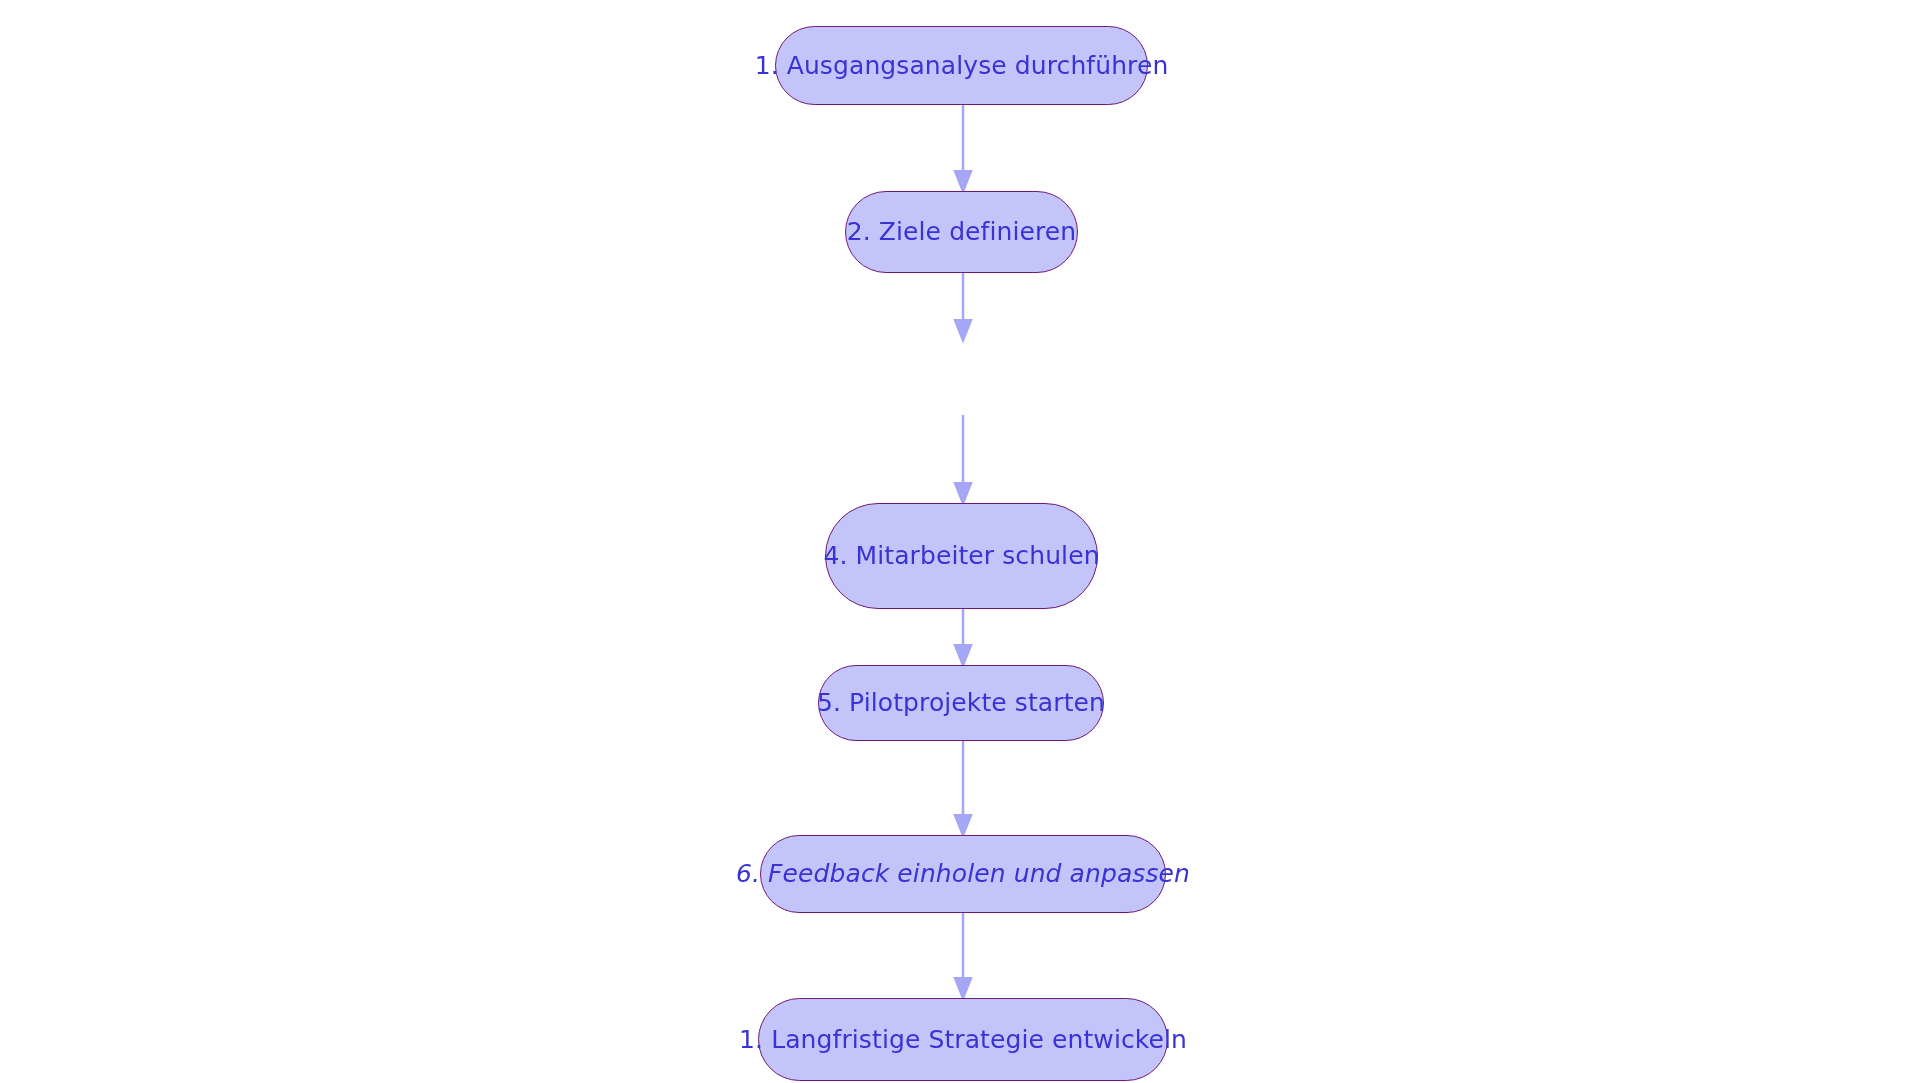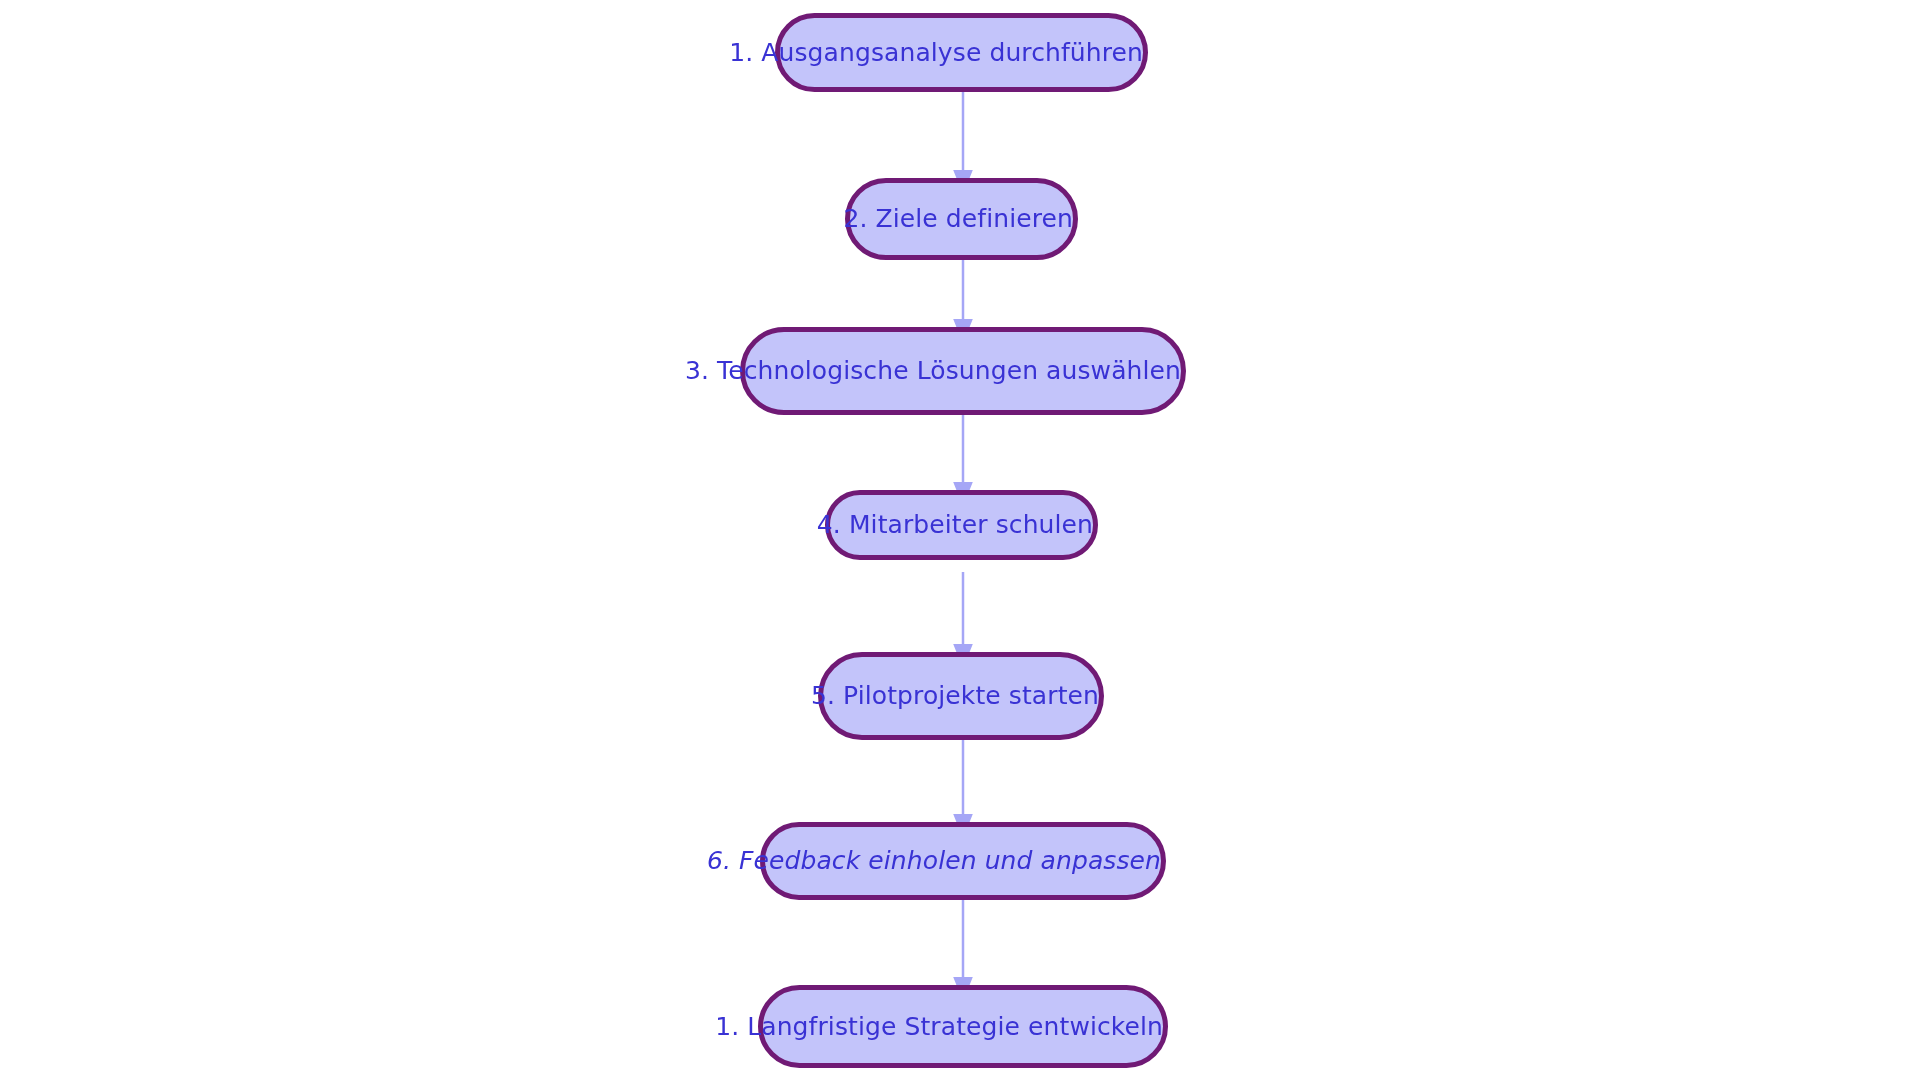"1. Ausgangsanalyse durchführen" .node { border: 5px solid #701a75 -> 1px solid #701a75; justify-content: flex-end -> center; margin-top: none -> 13px }
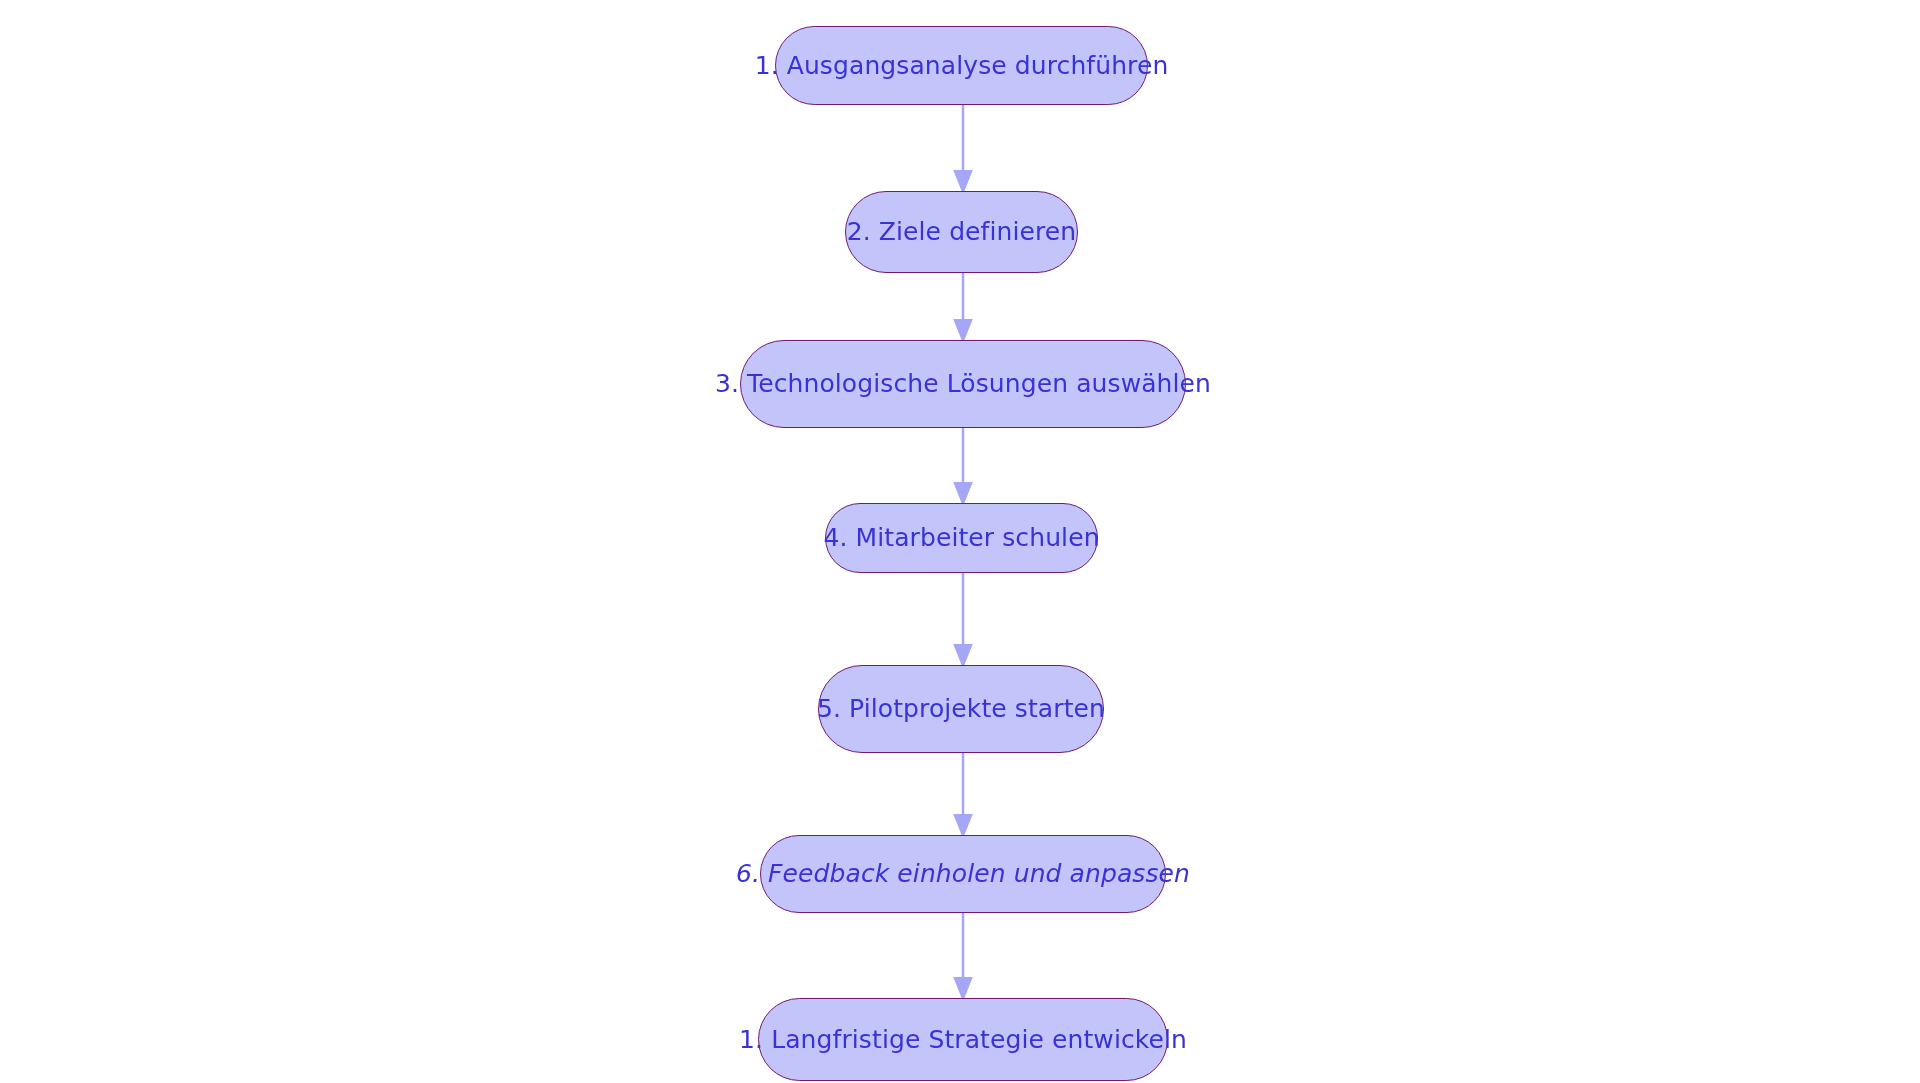"3. Technologische Lösungen auswählen" div.node { html: <div> <span>3. Technologische Lösungen auswählen</span> </div> -> none }
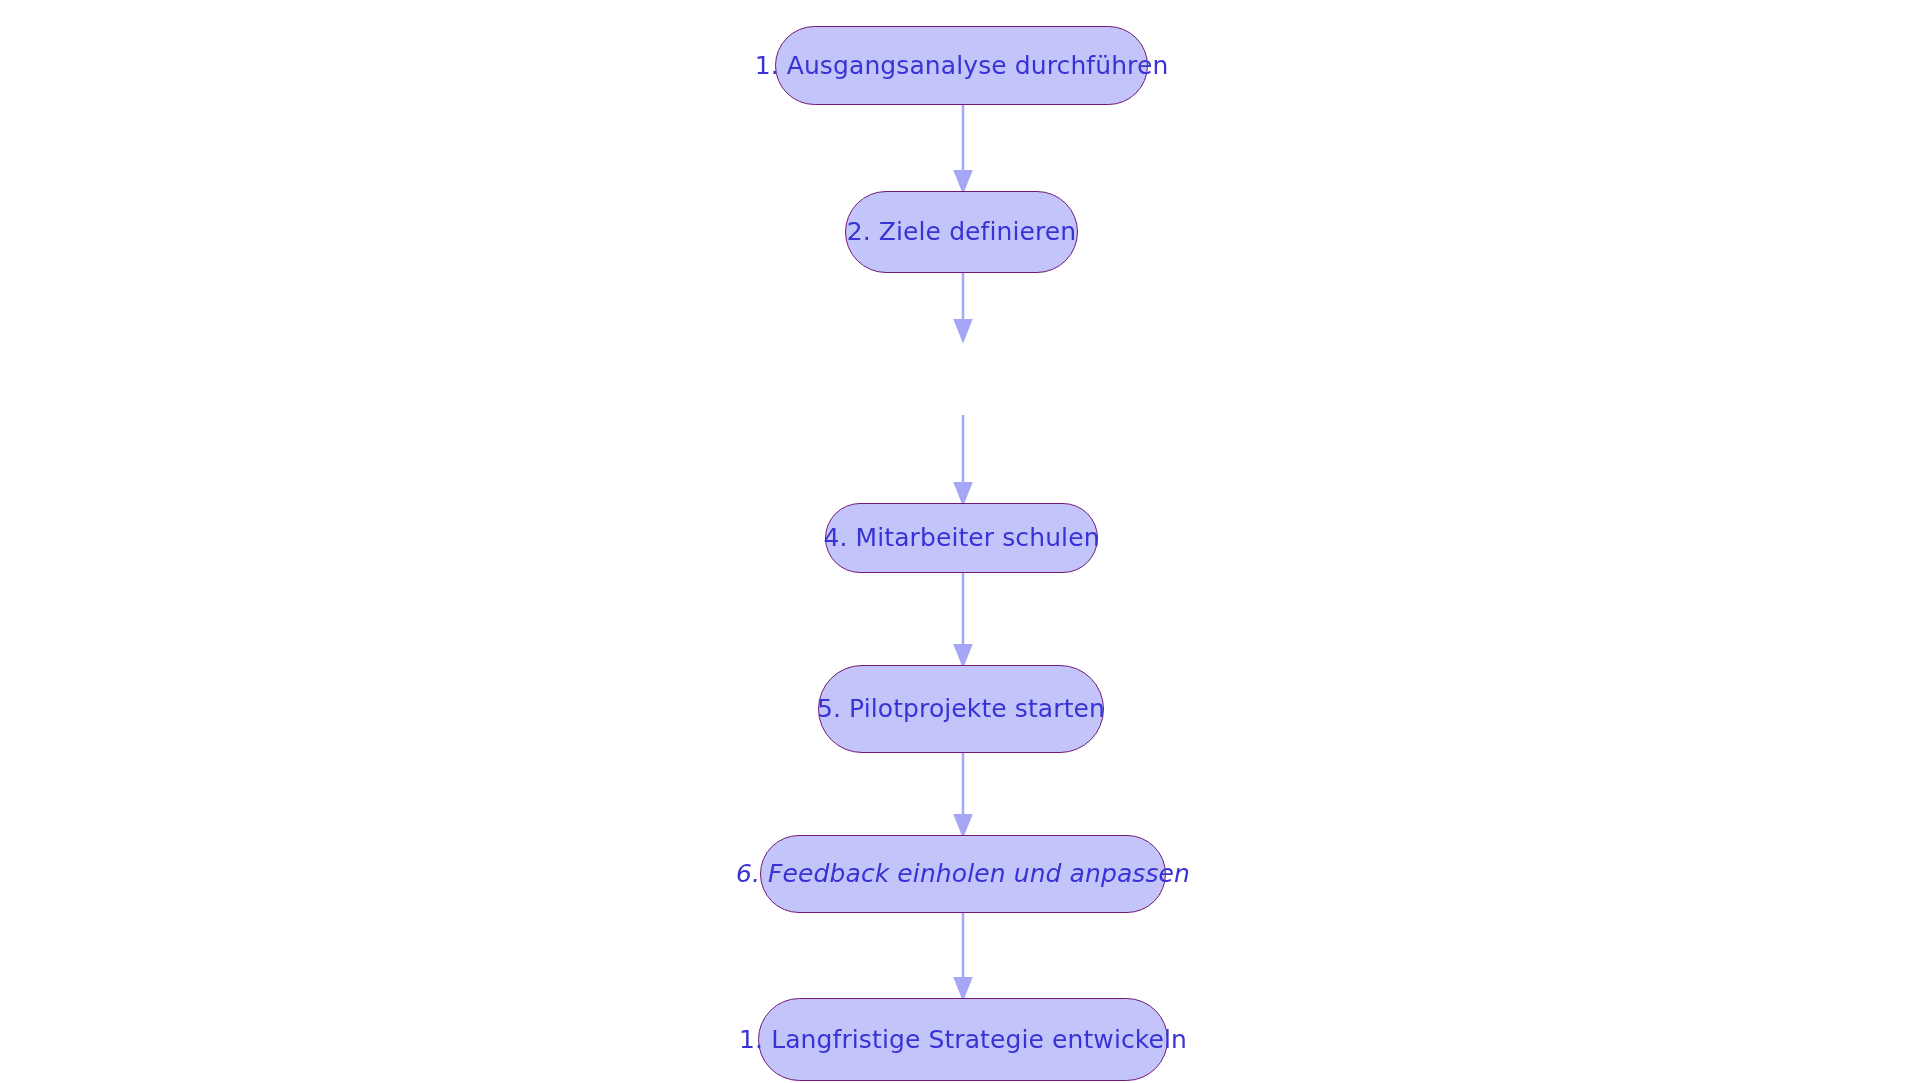"4. Mitarbeiter schulen" div.node { height: 70px -> 106px }
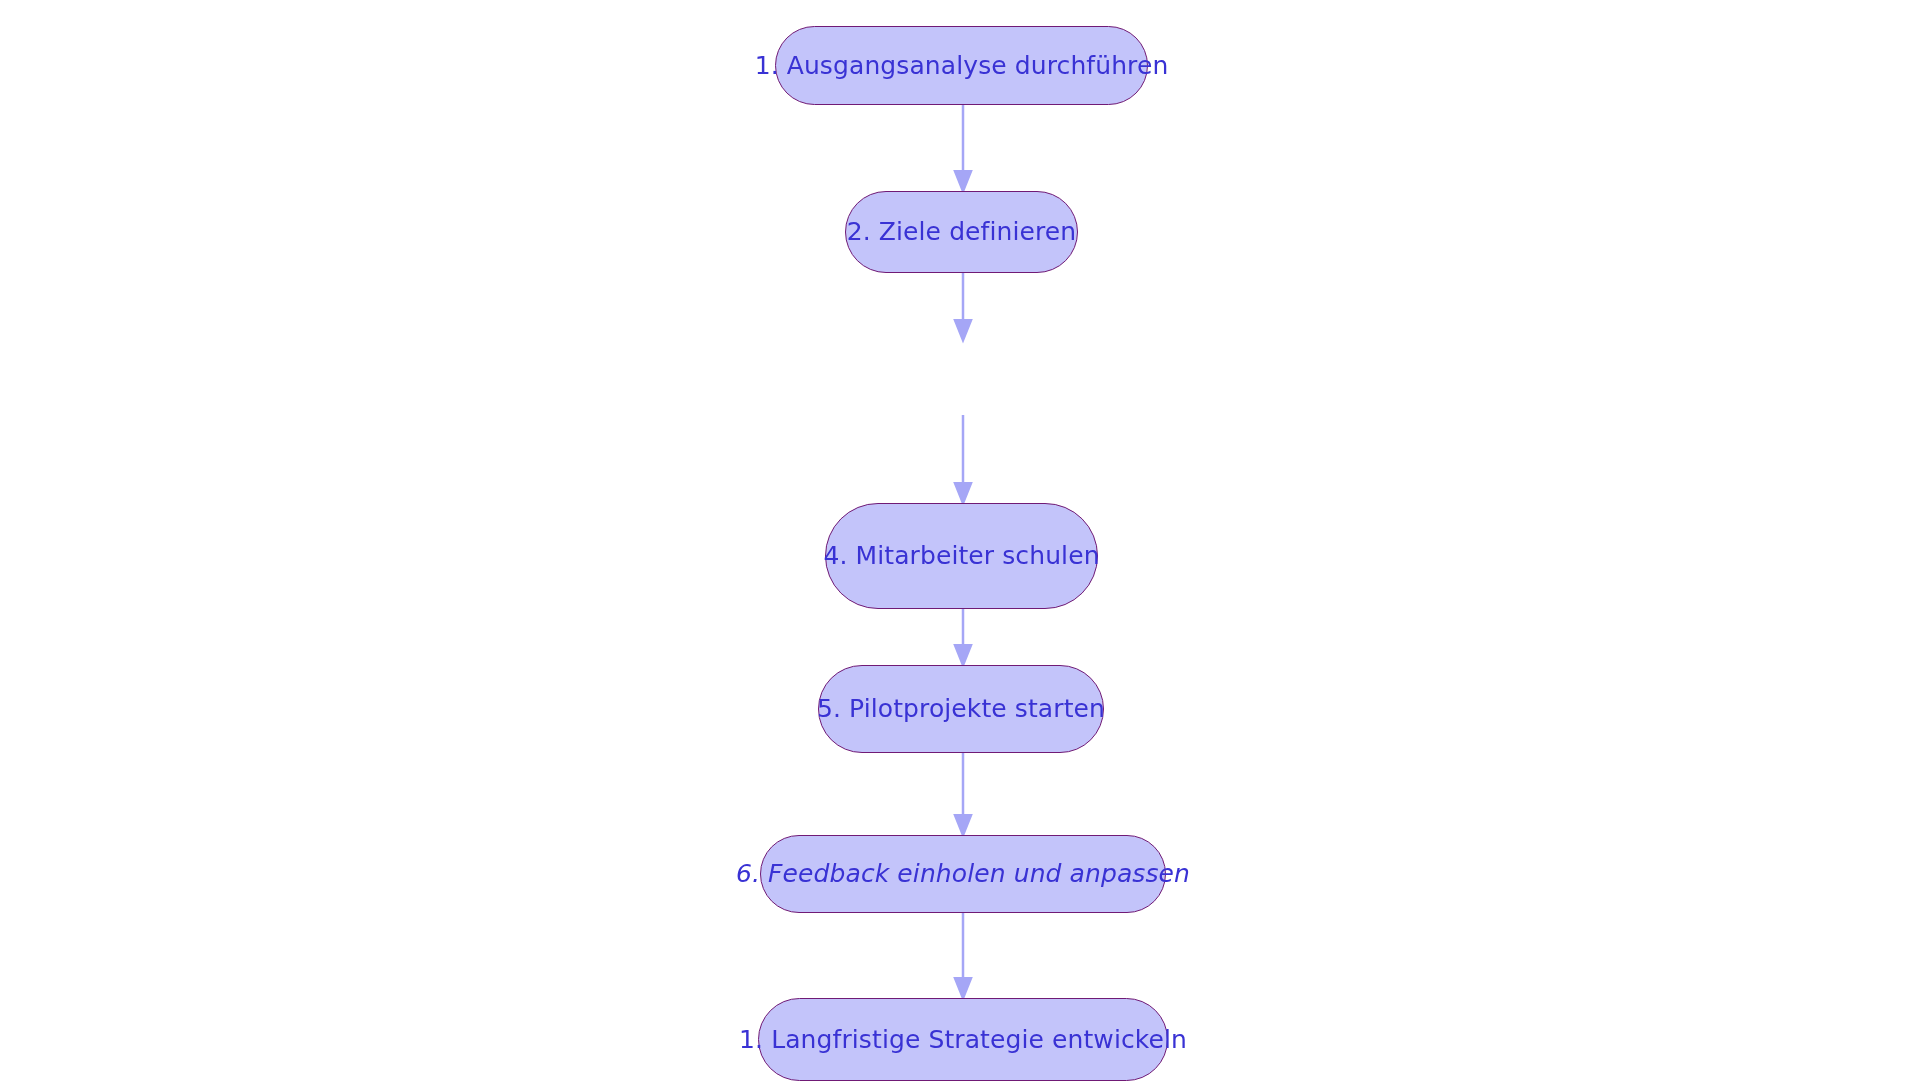"5. Pilotprojekte starten" div.node { height: 88px -> 76px }
